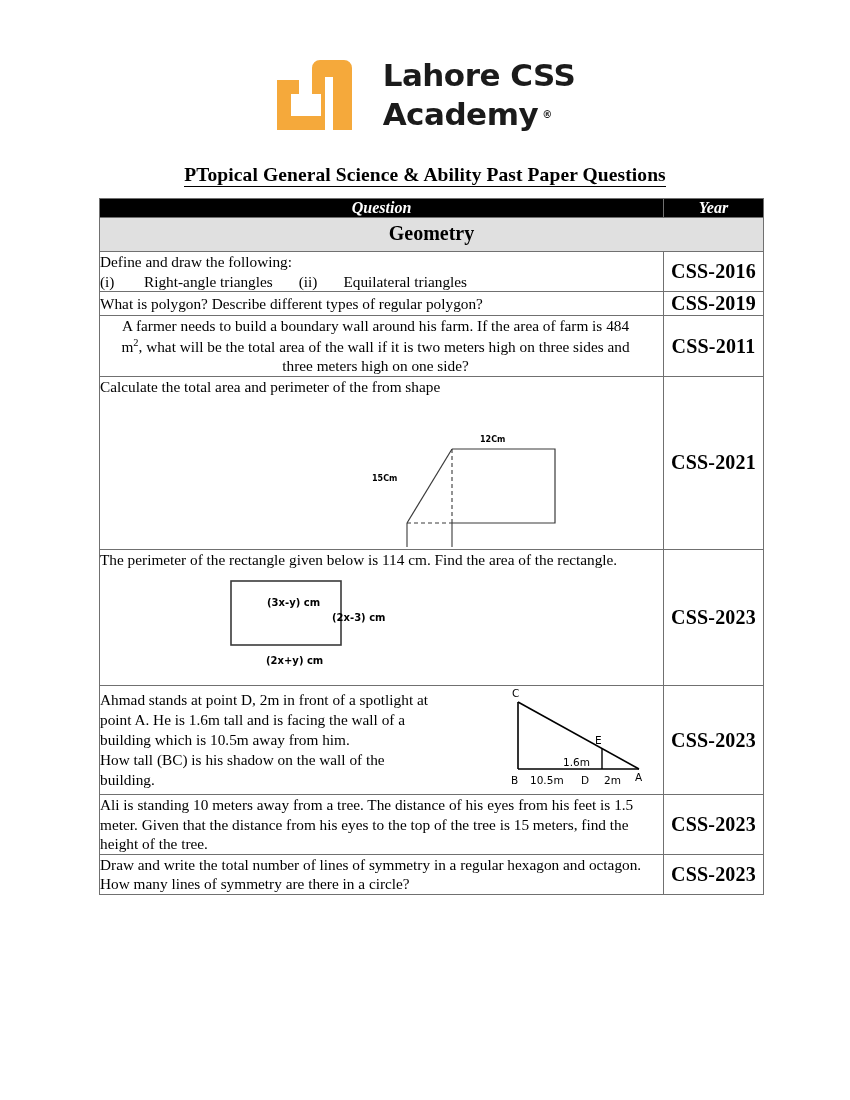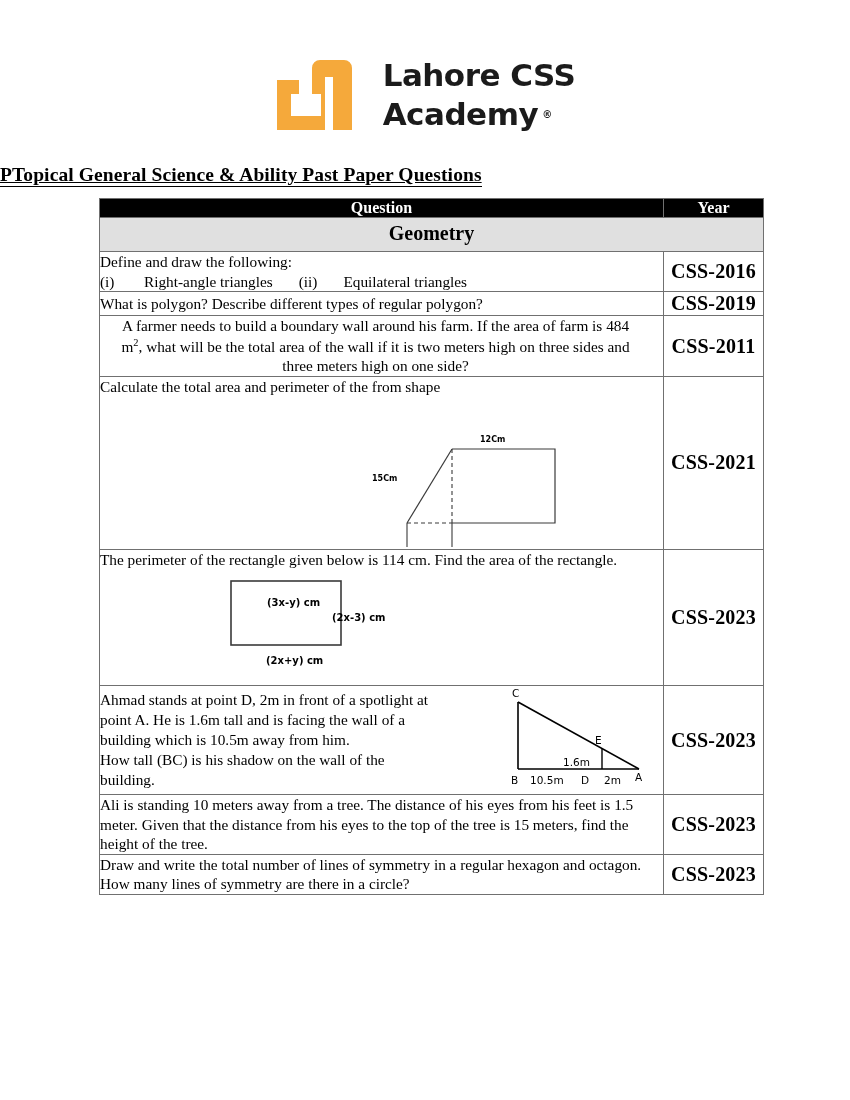"PTopical General Science & Ability" .doc-title { text-align: left -> center; text-decoration: underline -> none }
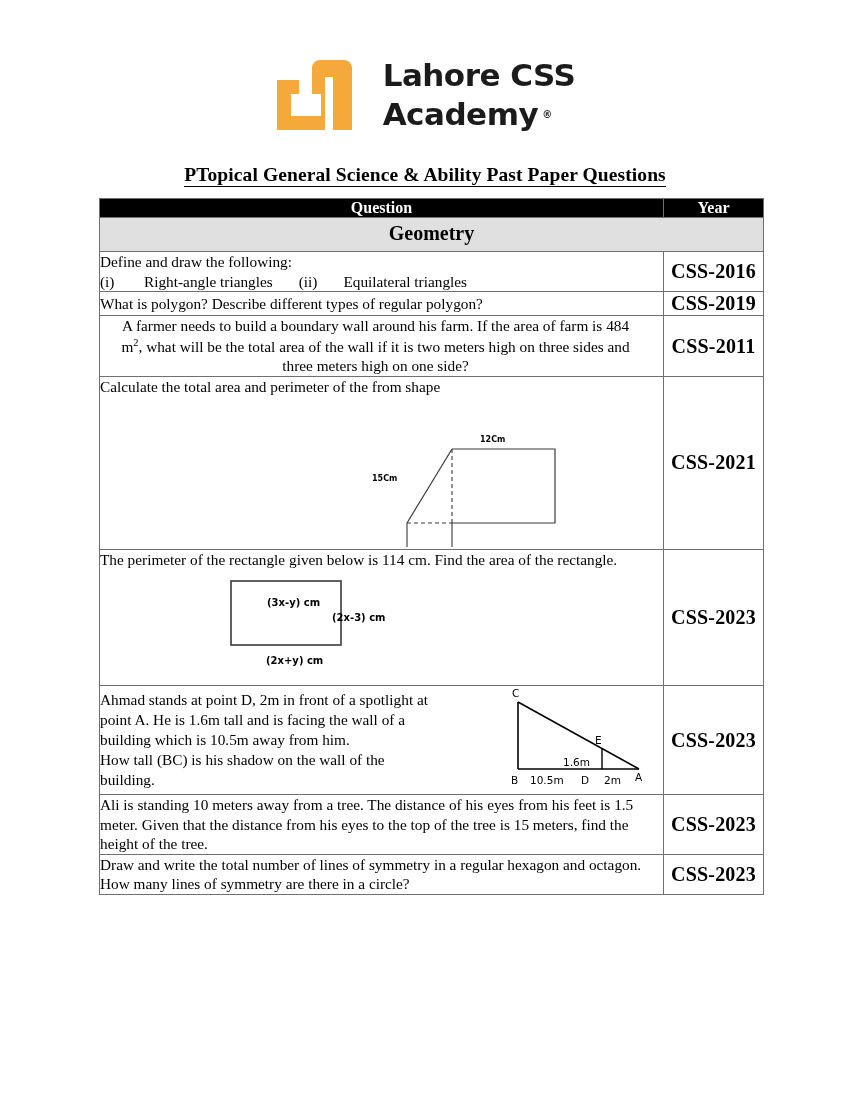"Question" thead th { font-style: none -> italic }
